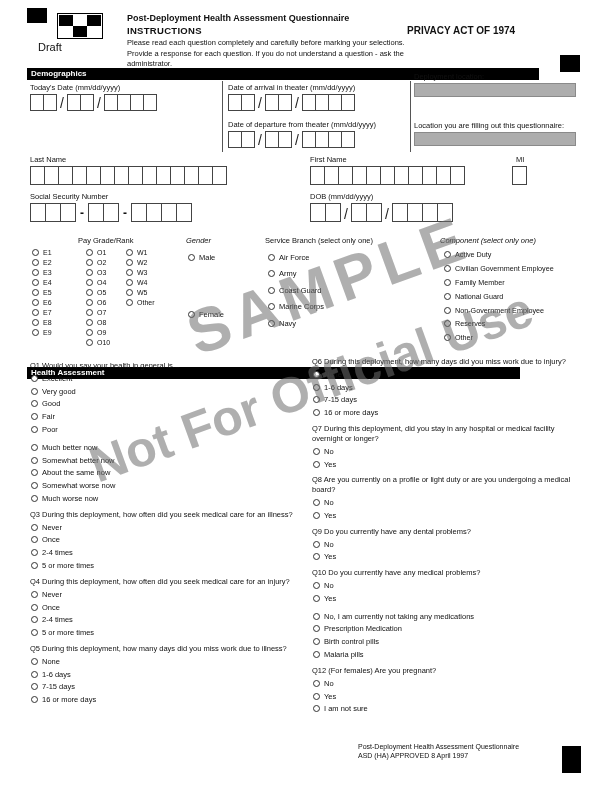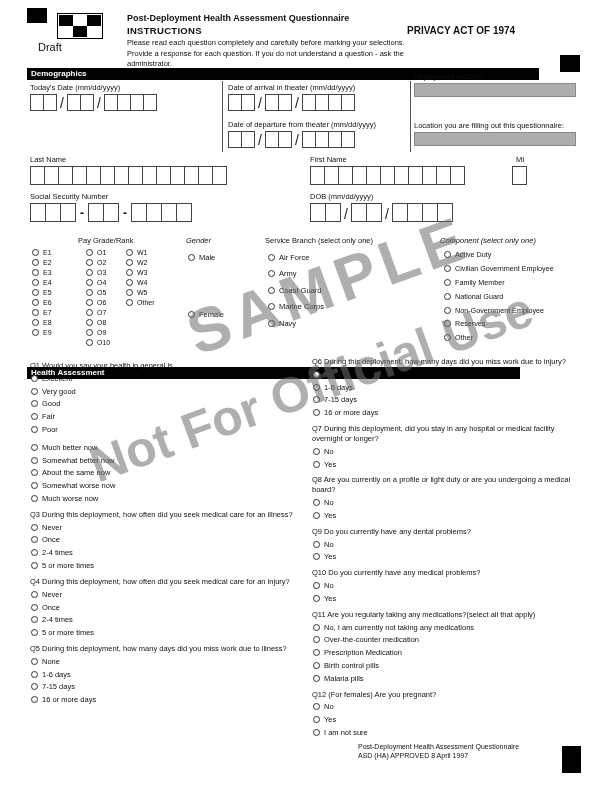"Q11 Are you regularly taking" div.q-text { html: <div>Q11 Are you regularly taking any medications?(select all that apply)</div> -> none }
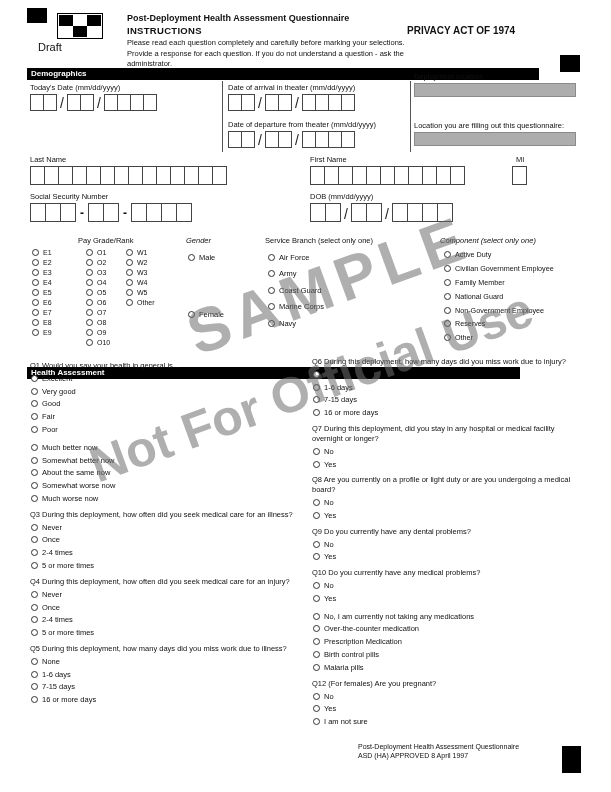"Over-the-counter medication" label.radio-row { html: <label> <span></span> <span>Over-the-counter medication</span> </label> -> none }
